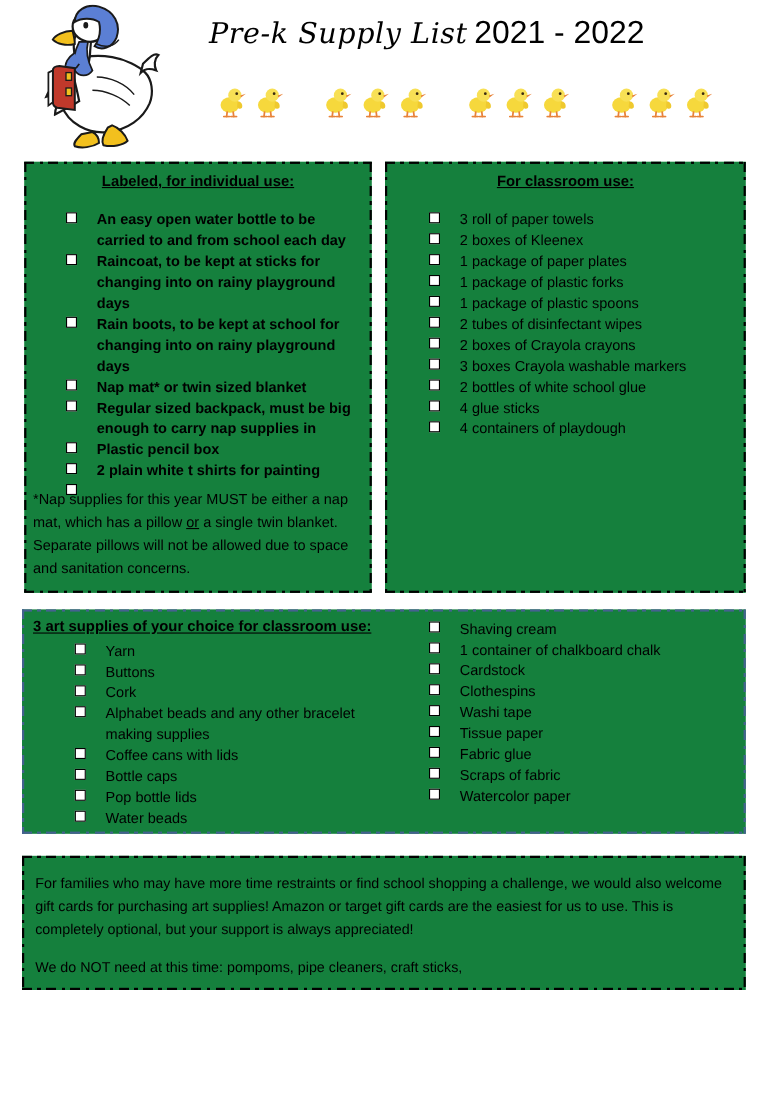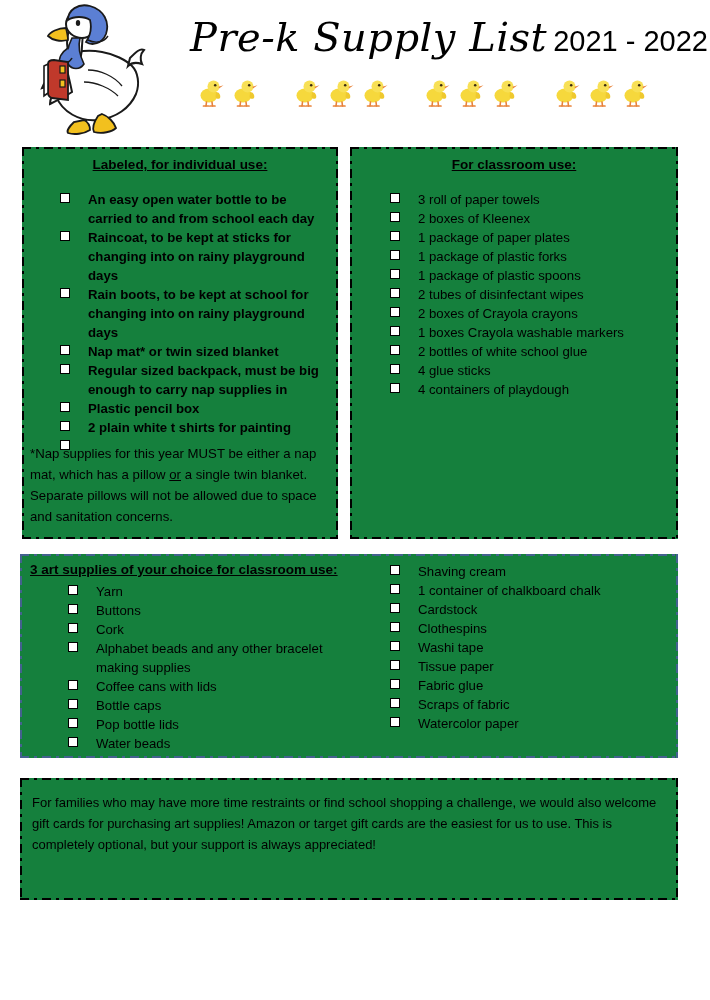"Pre-k Supply List" .title-script { font-size: 40px -> 26px }
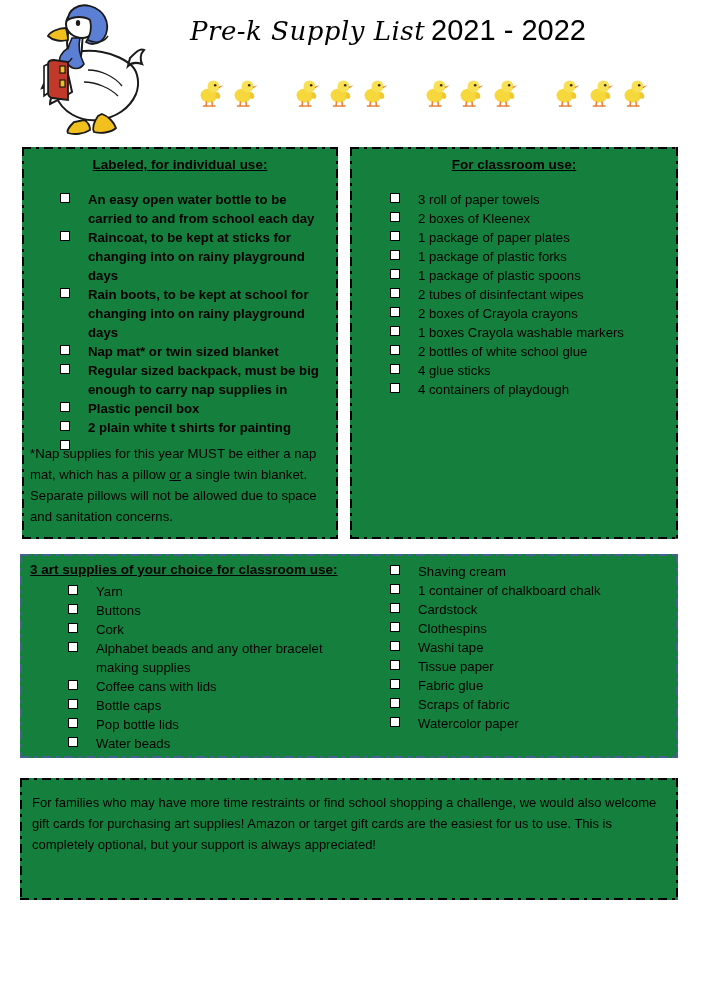"1 boxes Crayola washable markers" span { text: 1 -> 3 }
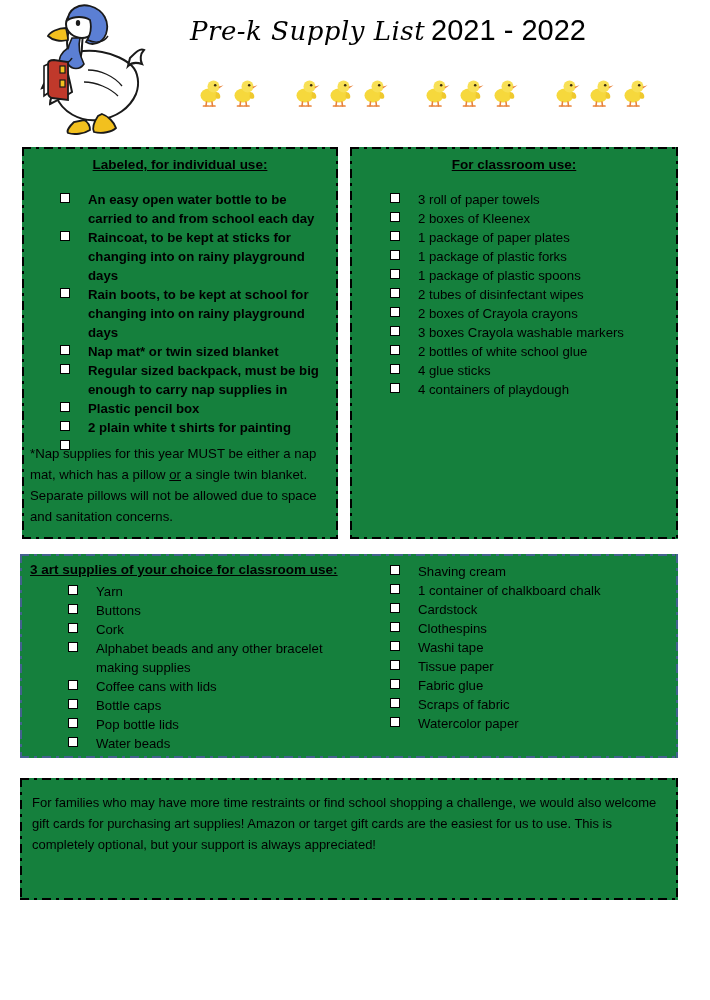"We do NOT need at" div.para-text { html: none -> <div>We do NOT need at this time: pompoms, pipe cleaners, craft sticks,</div> }
